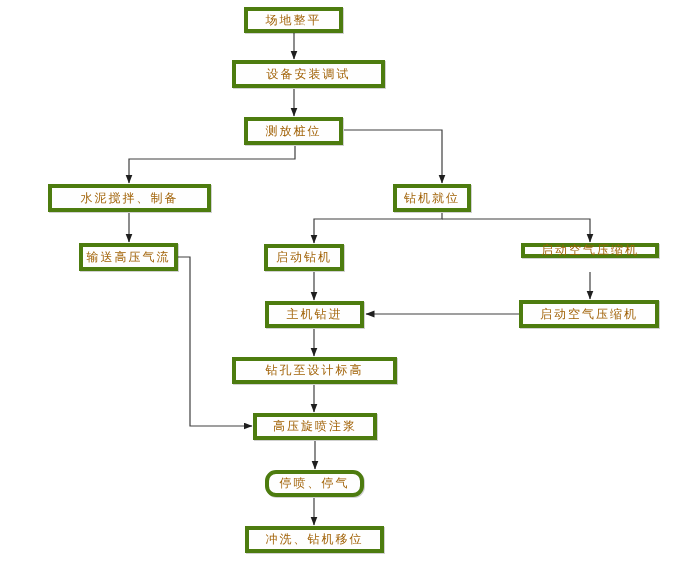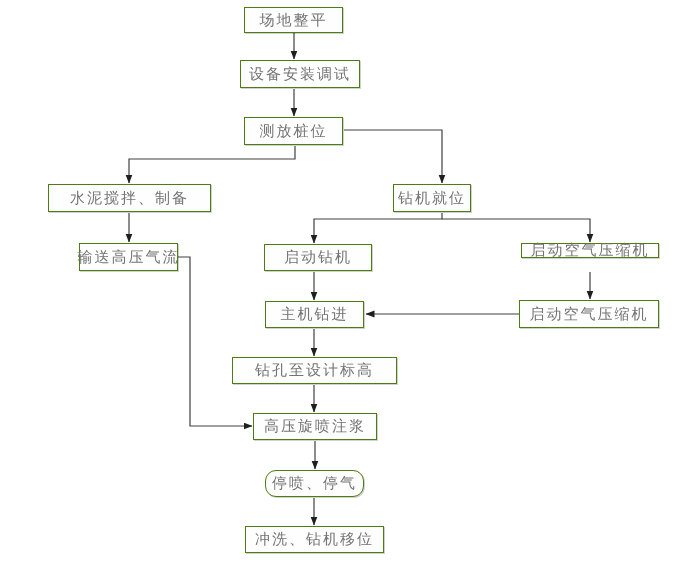"场地整平" .node { border: 1px solid #4d7c0f -> 4px solid #4d7c0f; color: #737373 -> #a16207; font-size: 15px -> 12px }
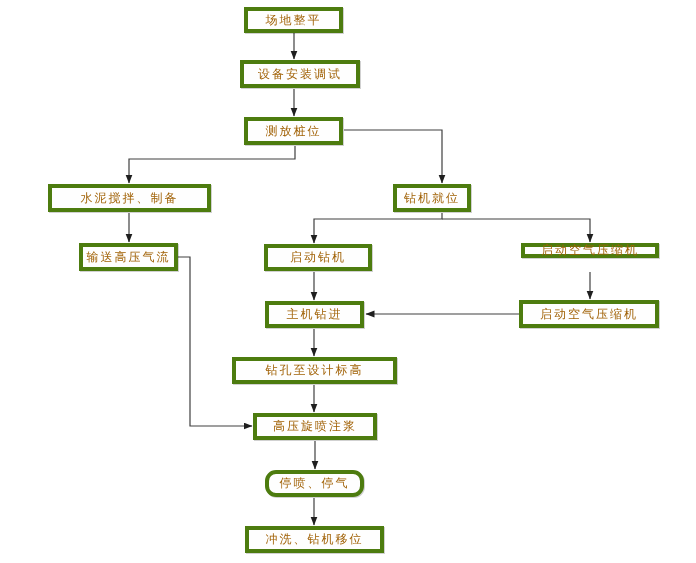"设备安装调试" div.node { left: 240px -> 232px; width: 120px -> 153px }
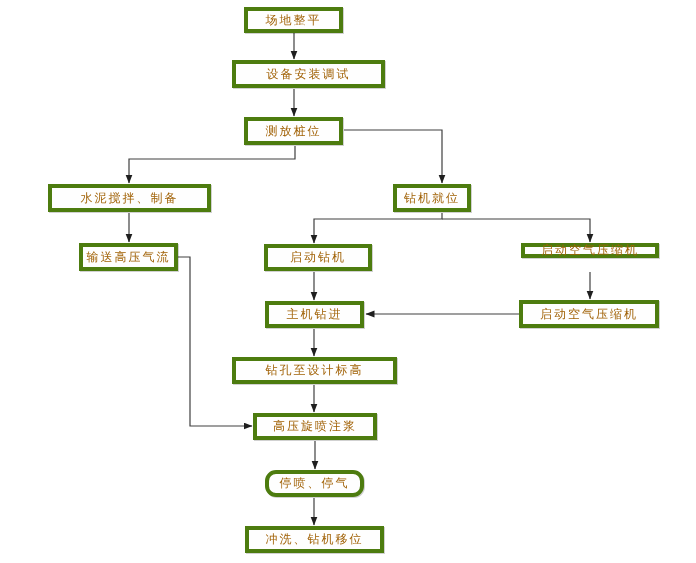"启动钻机" div.node { width: 108px -> 80px }
